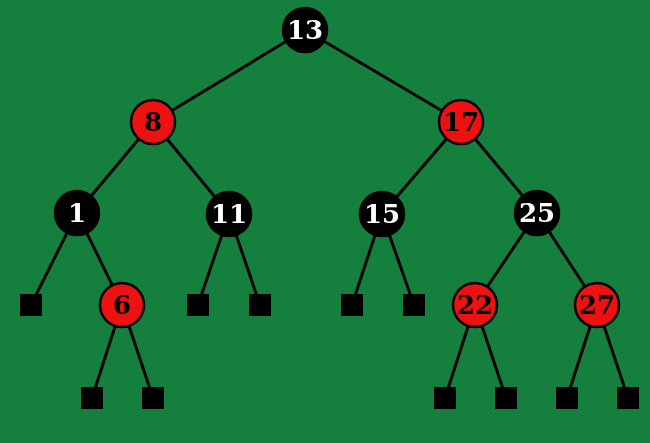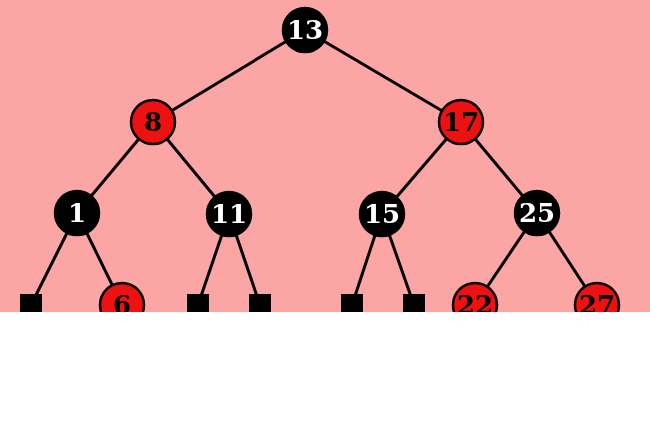"13" .canvas { background: #fca5a5 -> #15803d; height: 312px -> 443px }
